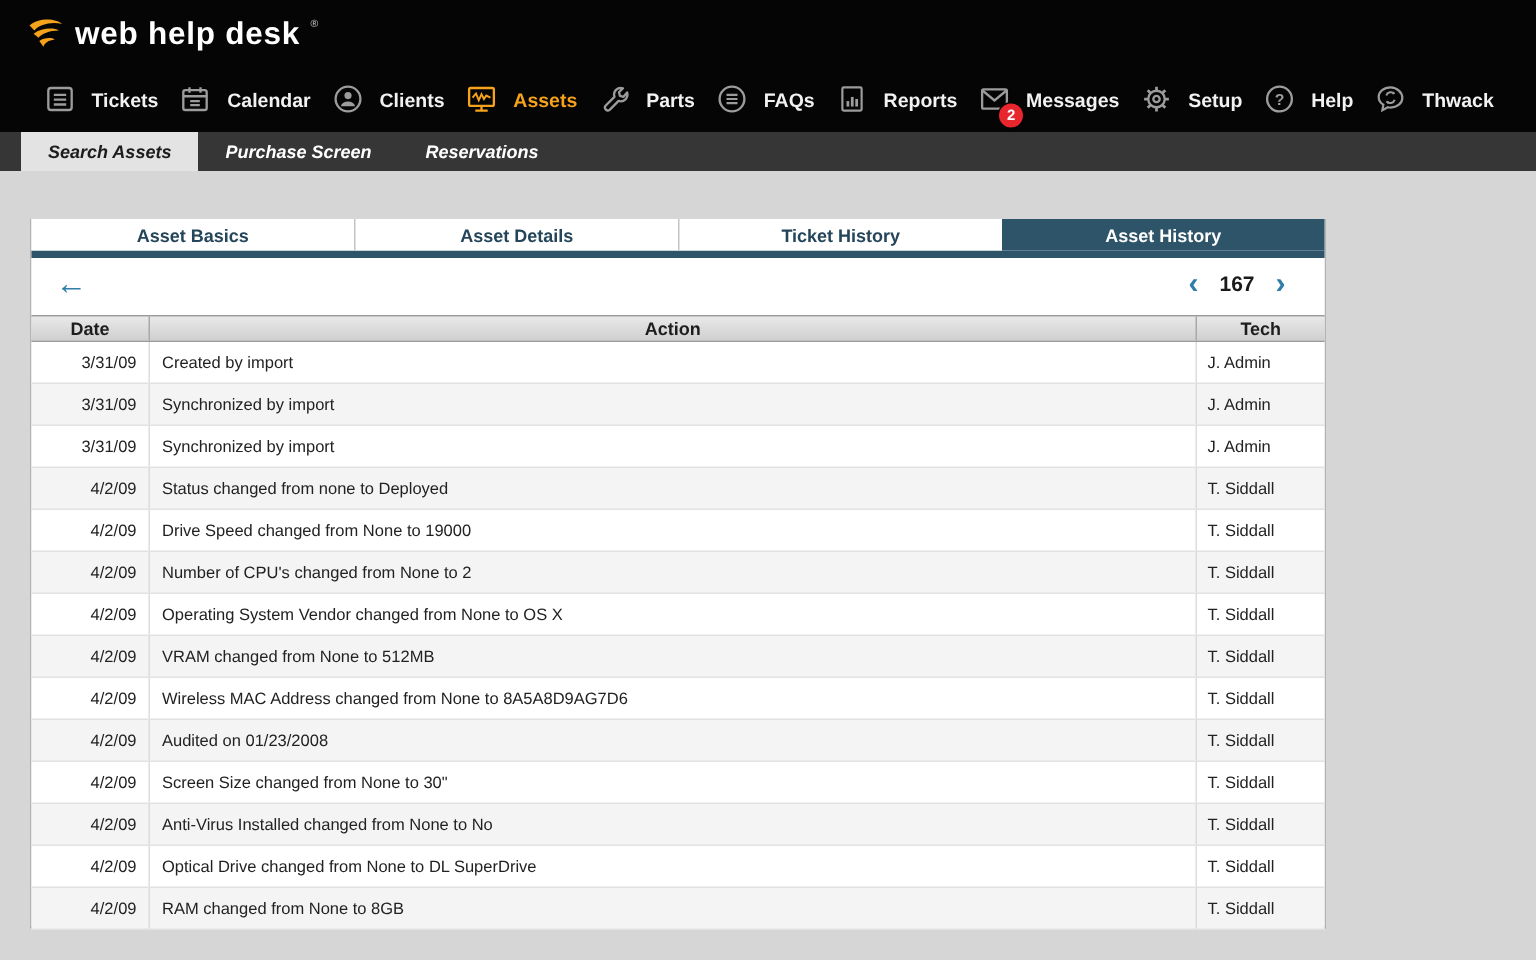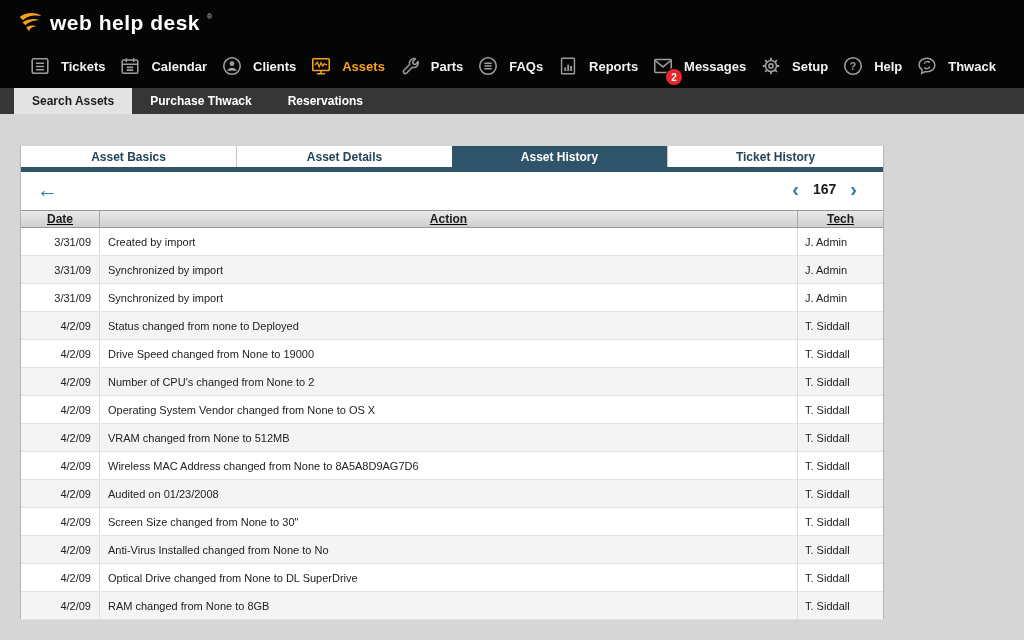"Search Assets" .subtab { font-style: none -> italic }
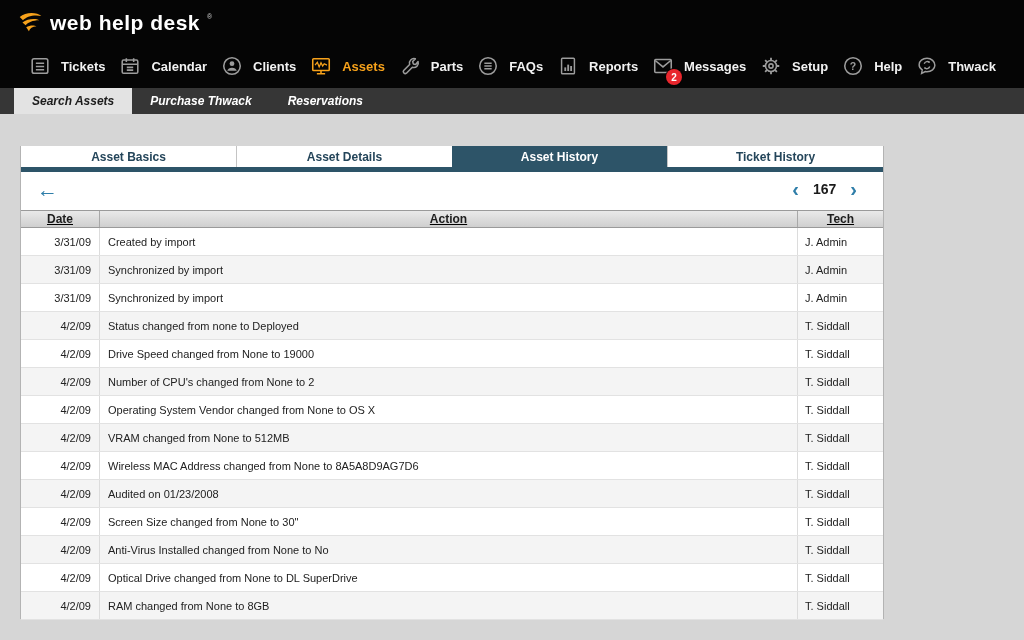"Purchase Thwack" div.subtab { text: Thwack -> Screen }
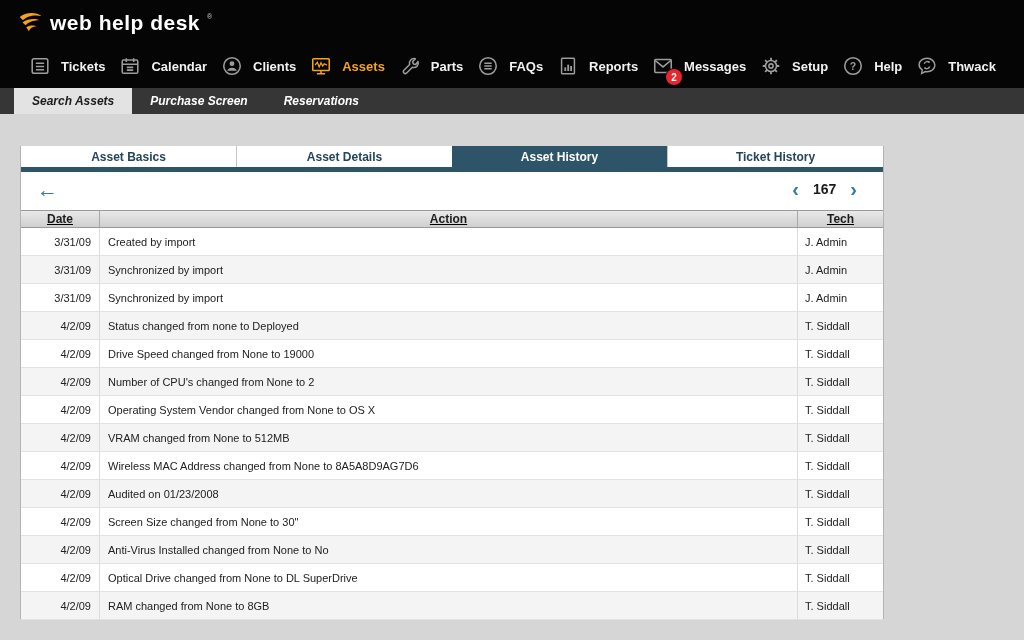"Asset History" div.atab { order: before "Ticket History" -> after "Ticket History" }
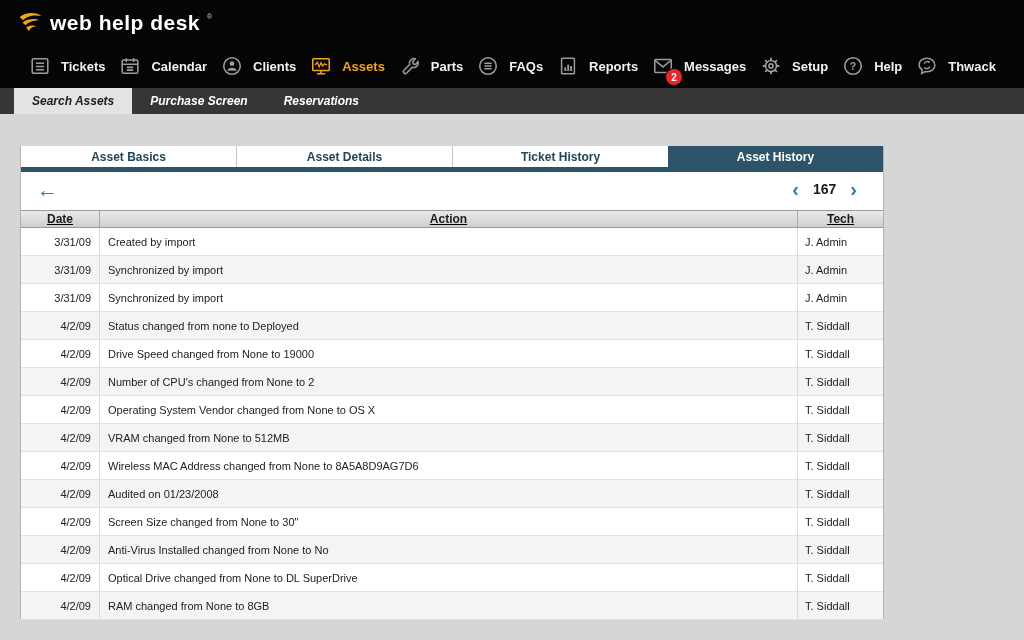"Date" .thead { text-decoration: underline -> none }
